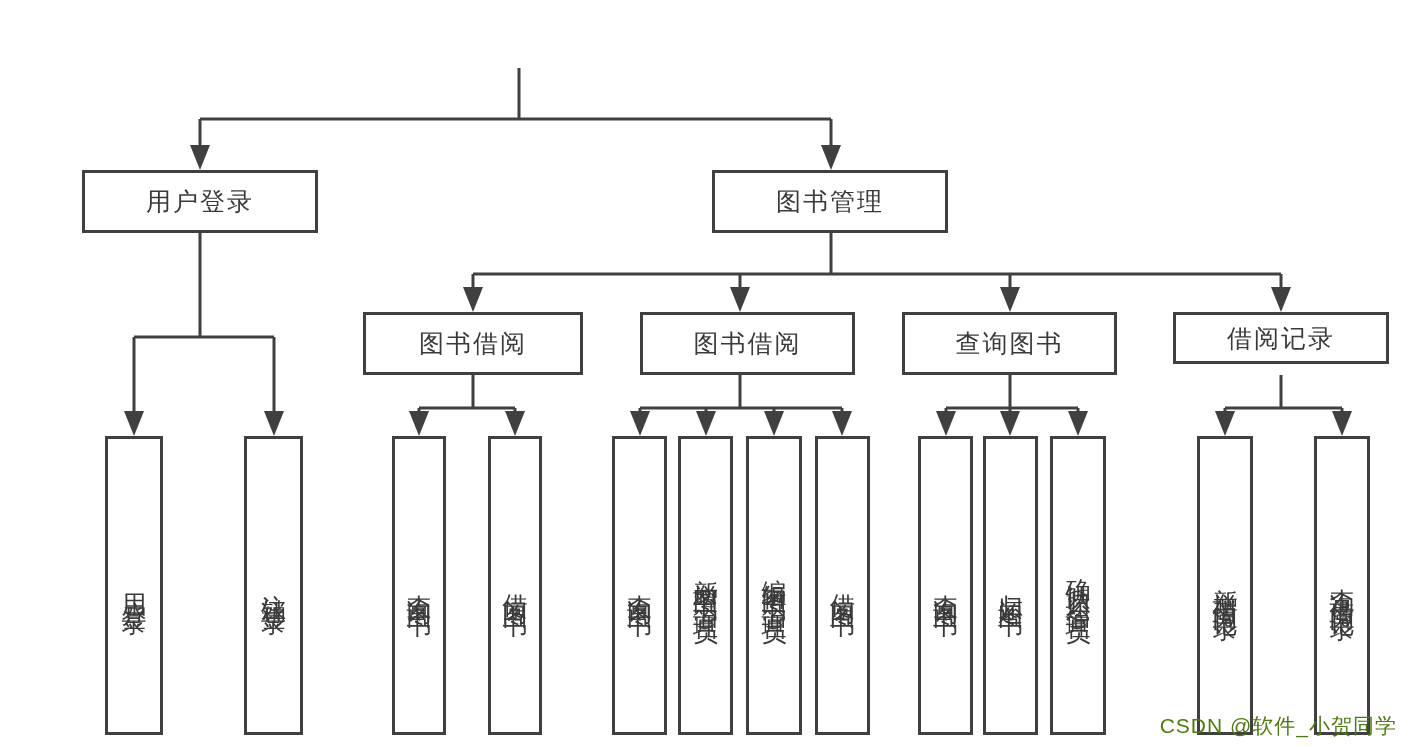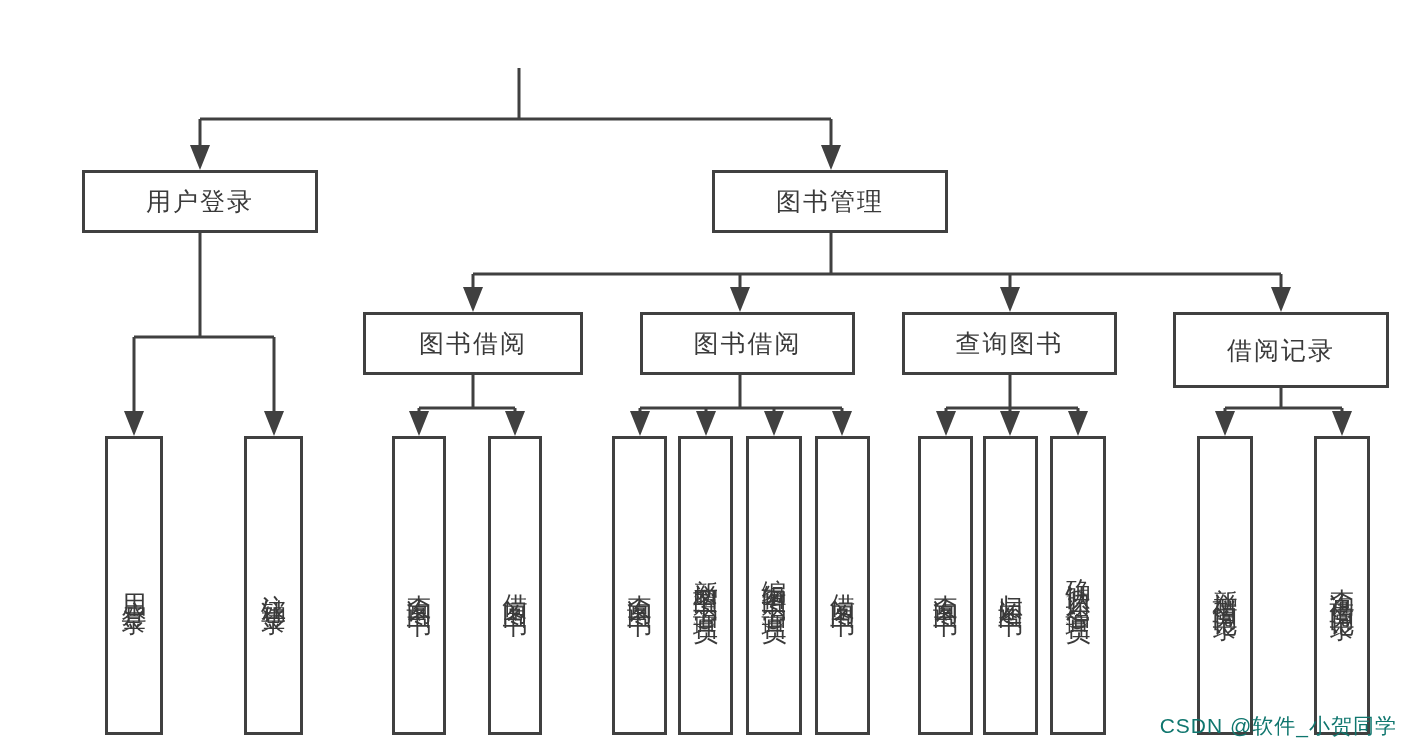"借阅记录" div.node { height: 76px -> 52px }
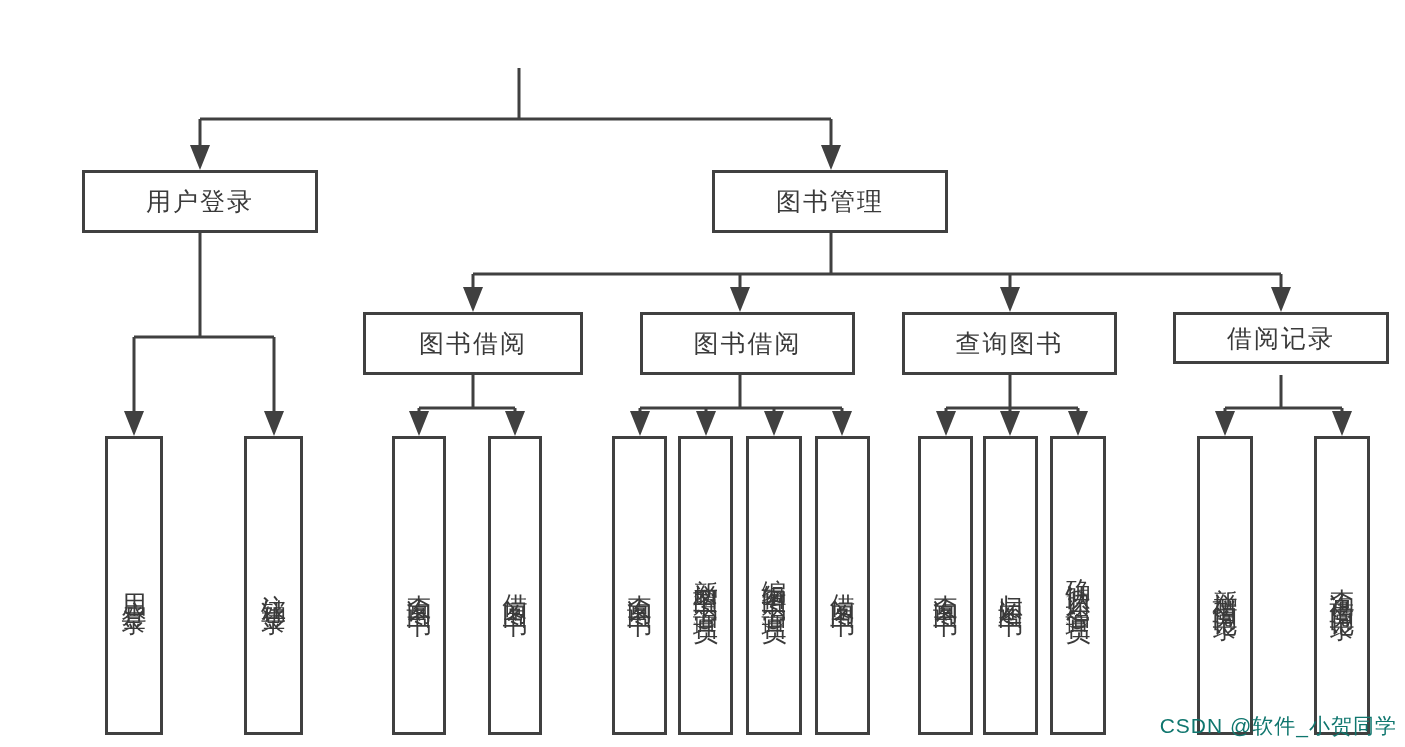"CSDN @软件_小贺同学" #watermark { color: #0f766e -> #4d7c0f }
